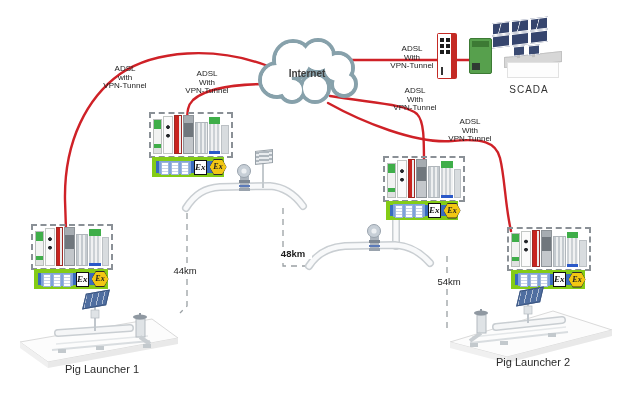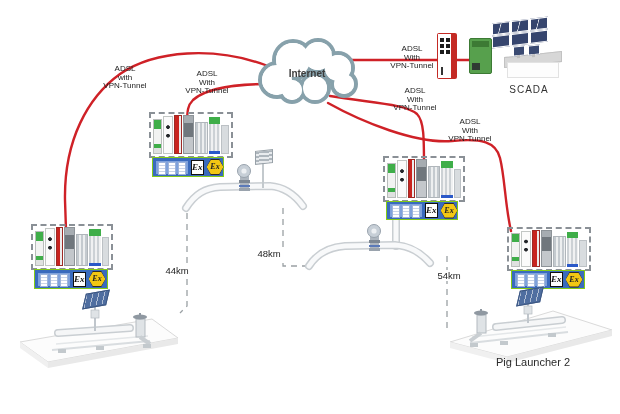"Ex" .banner { border: 1px solid #84cc16 -> 4px solid #84cc16 }
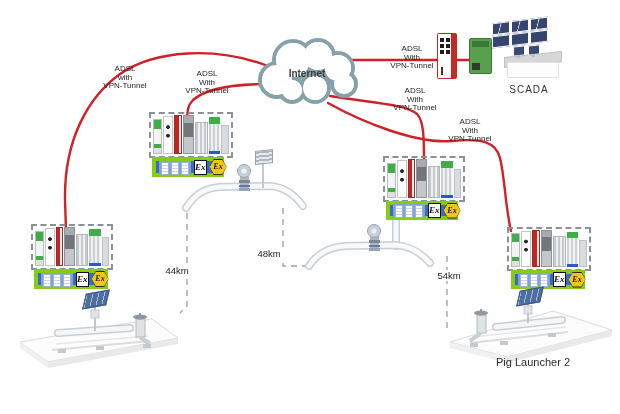"48km" div.txt { font-weight: none -> bold; left: 250px -> 274px }
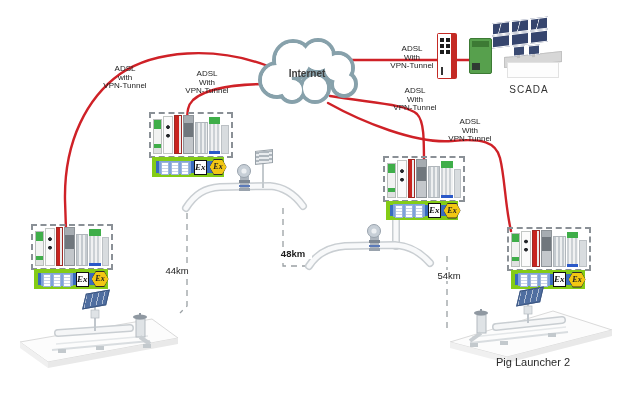"44km" div.txt { left: 158px -> 166px }
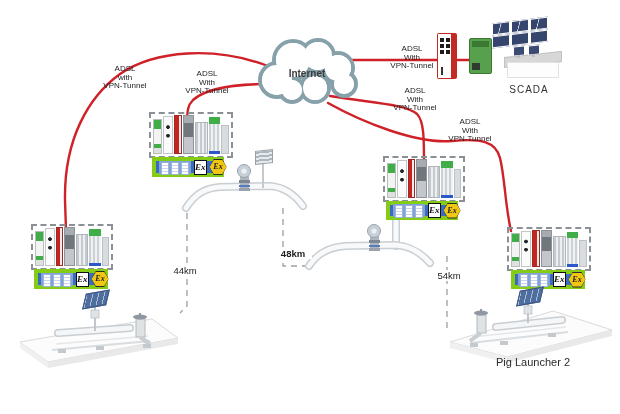"54km" div.txt { top: 270px -> 276px }
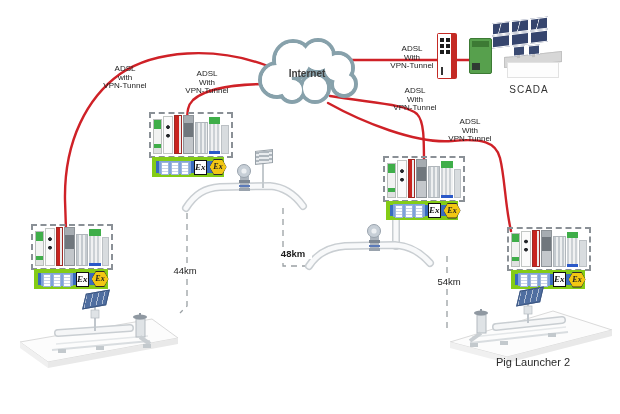"Pig Launcher 1" div.txt { html: none -> <div>Pig Launcher 1</div> }
